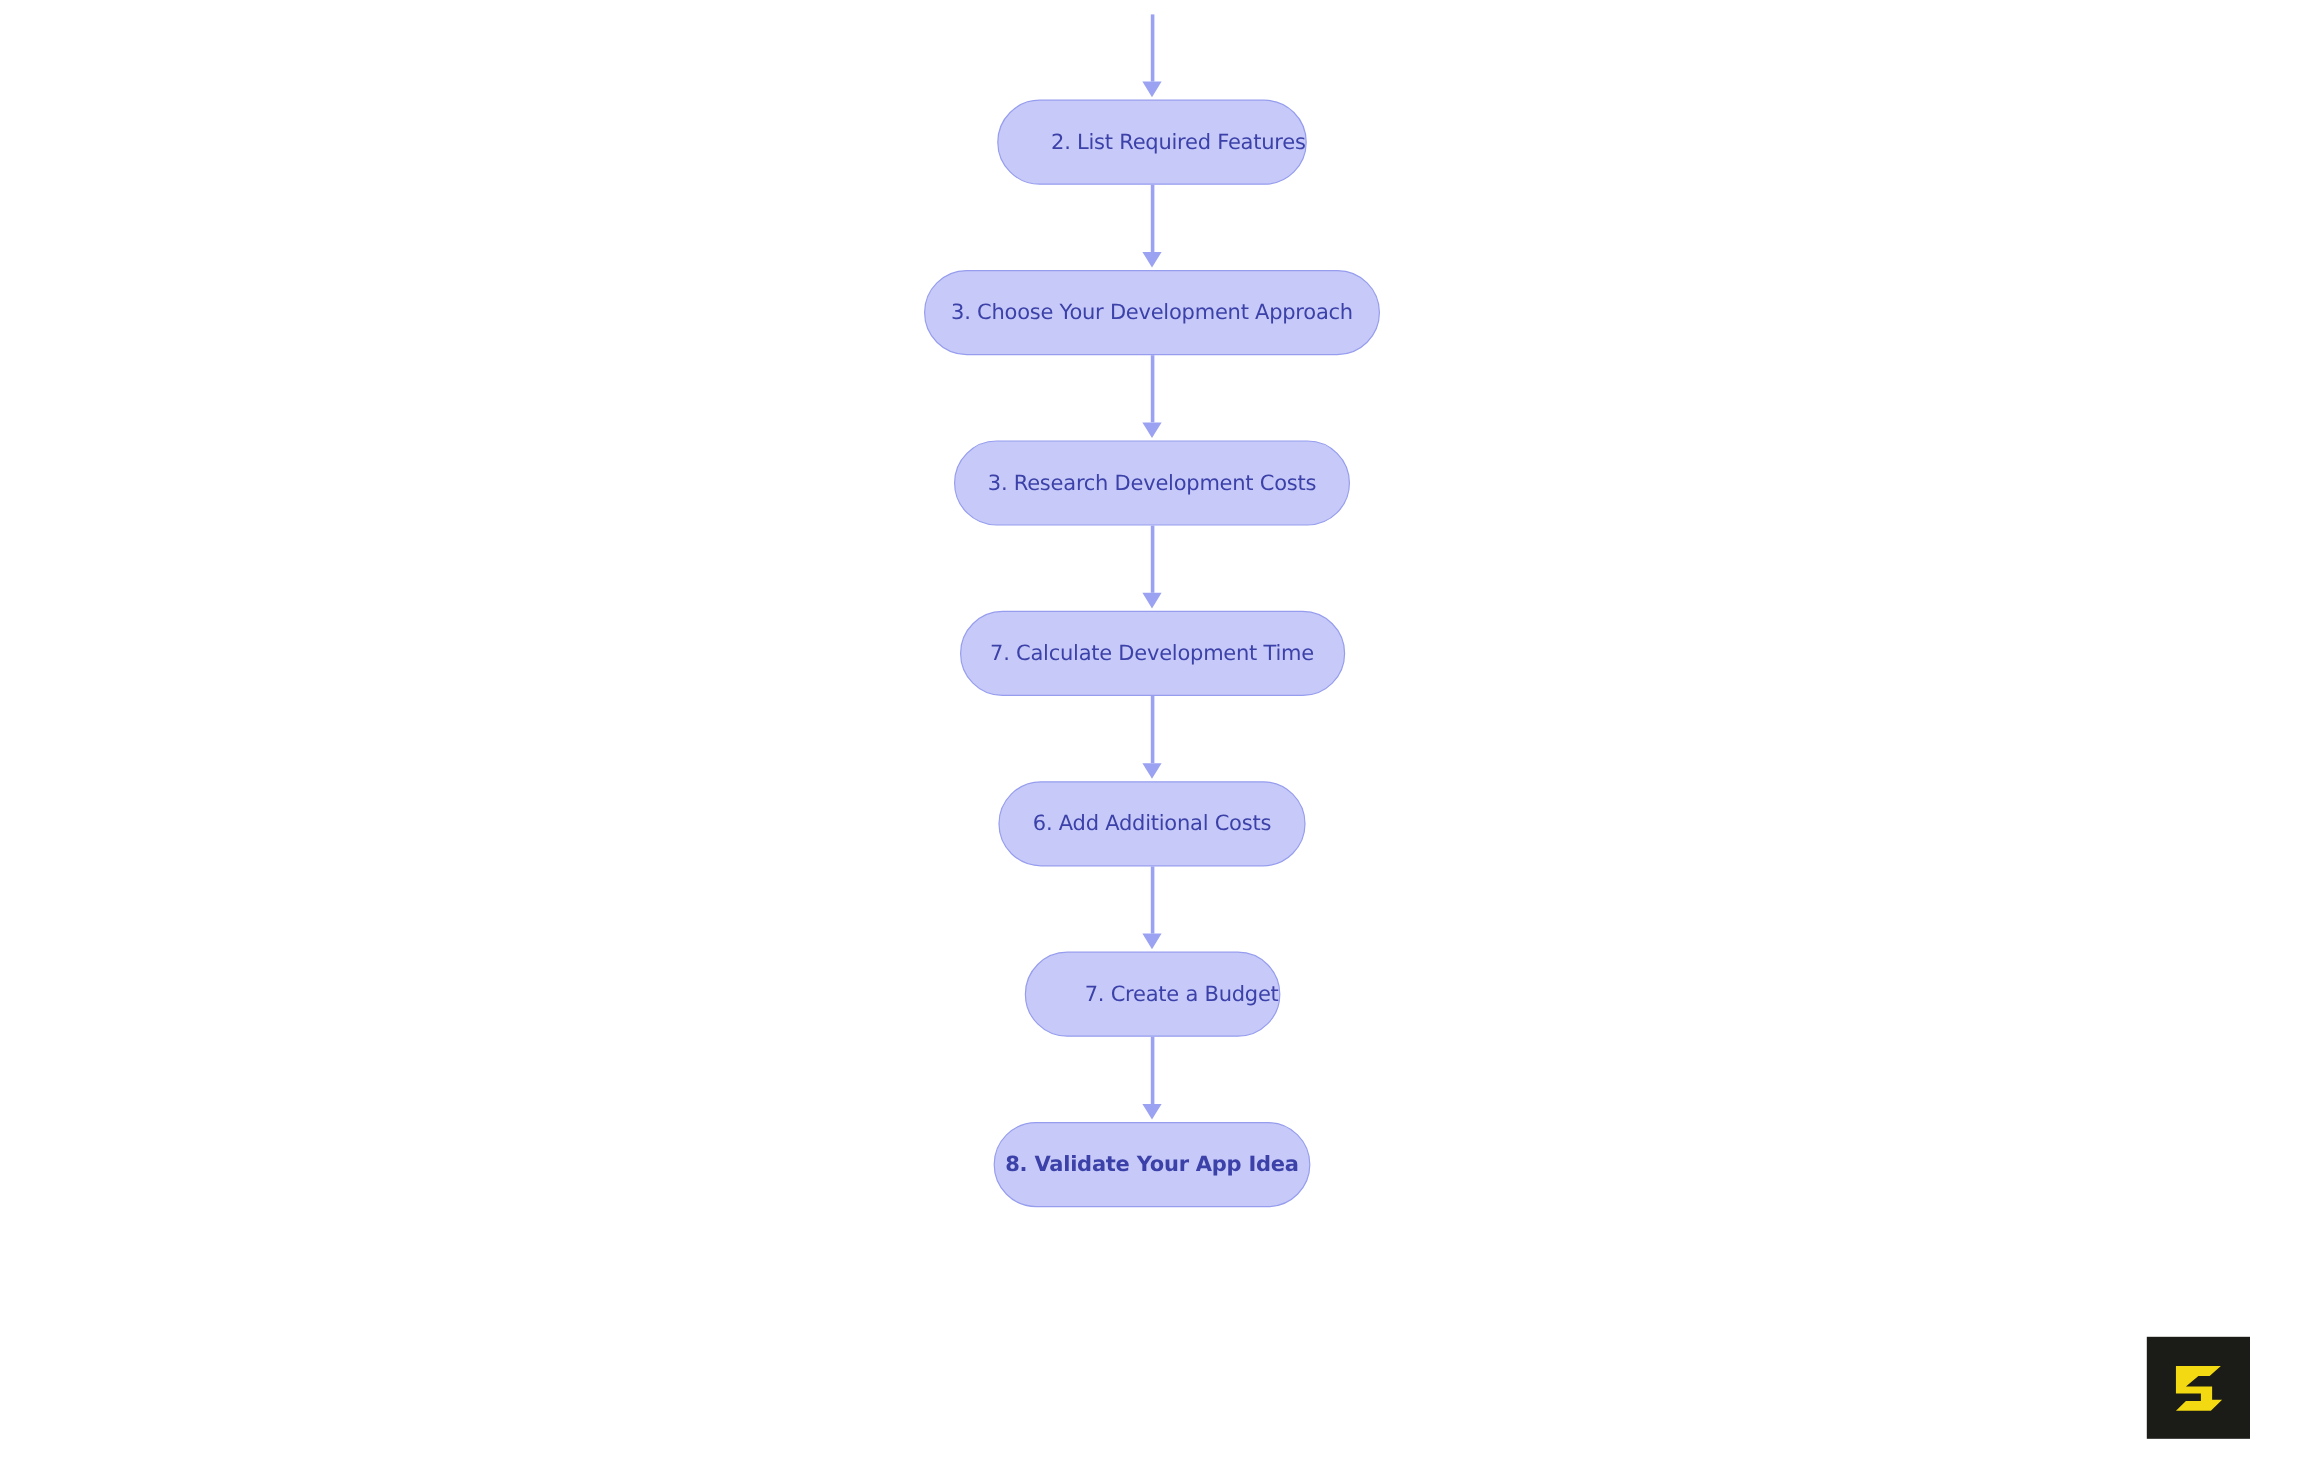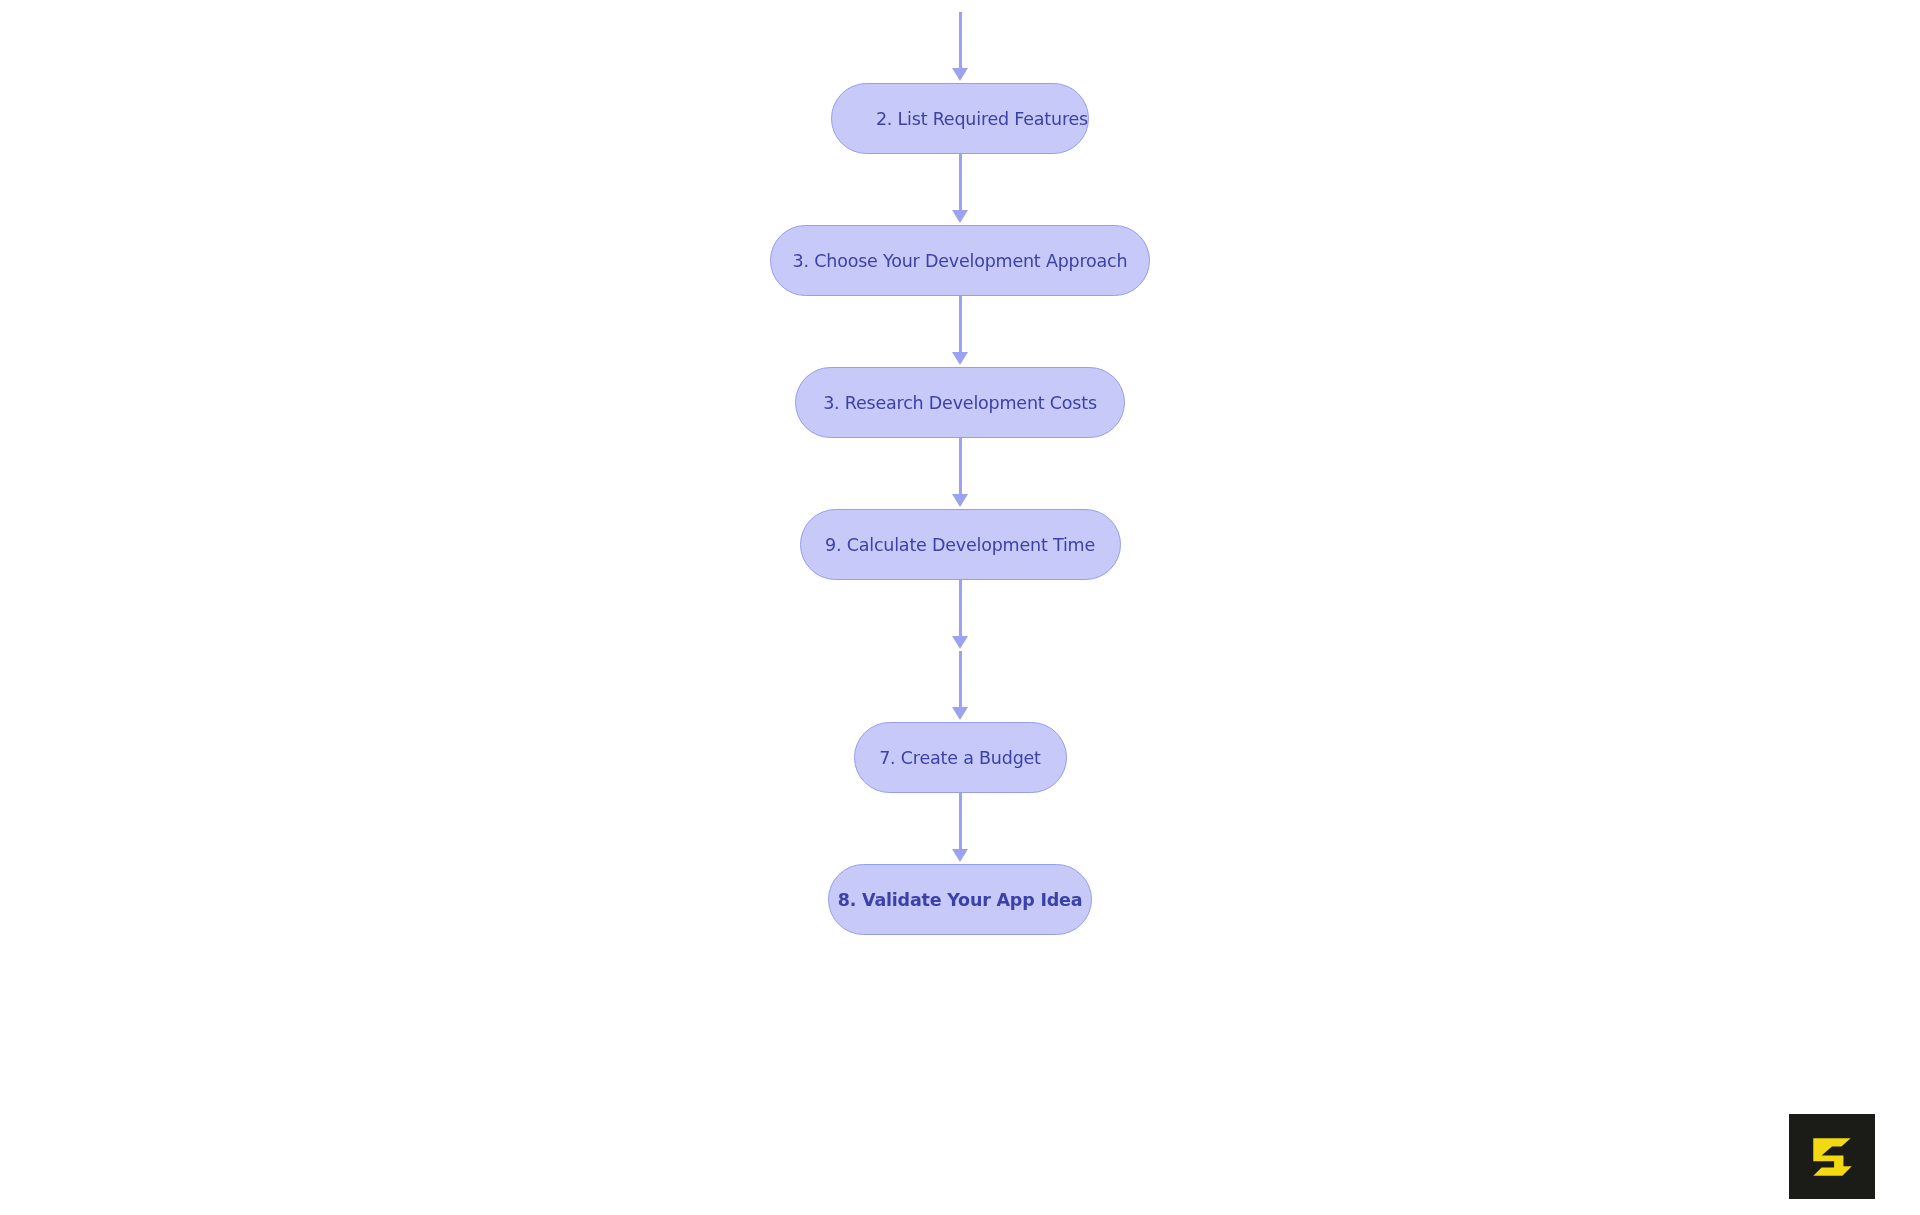"9. Calculate Development Time" span { text: 9 -> 7 }
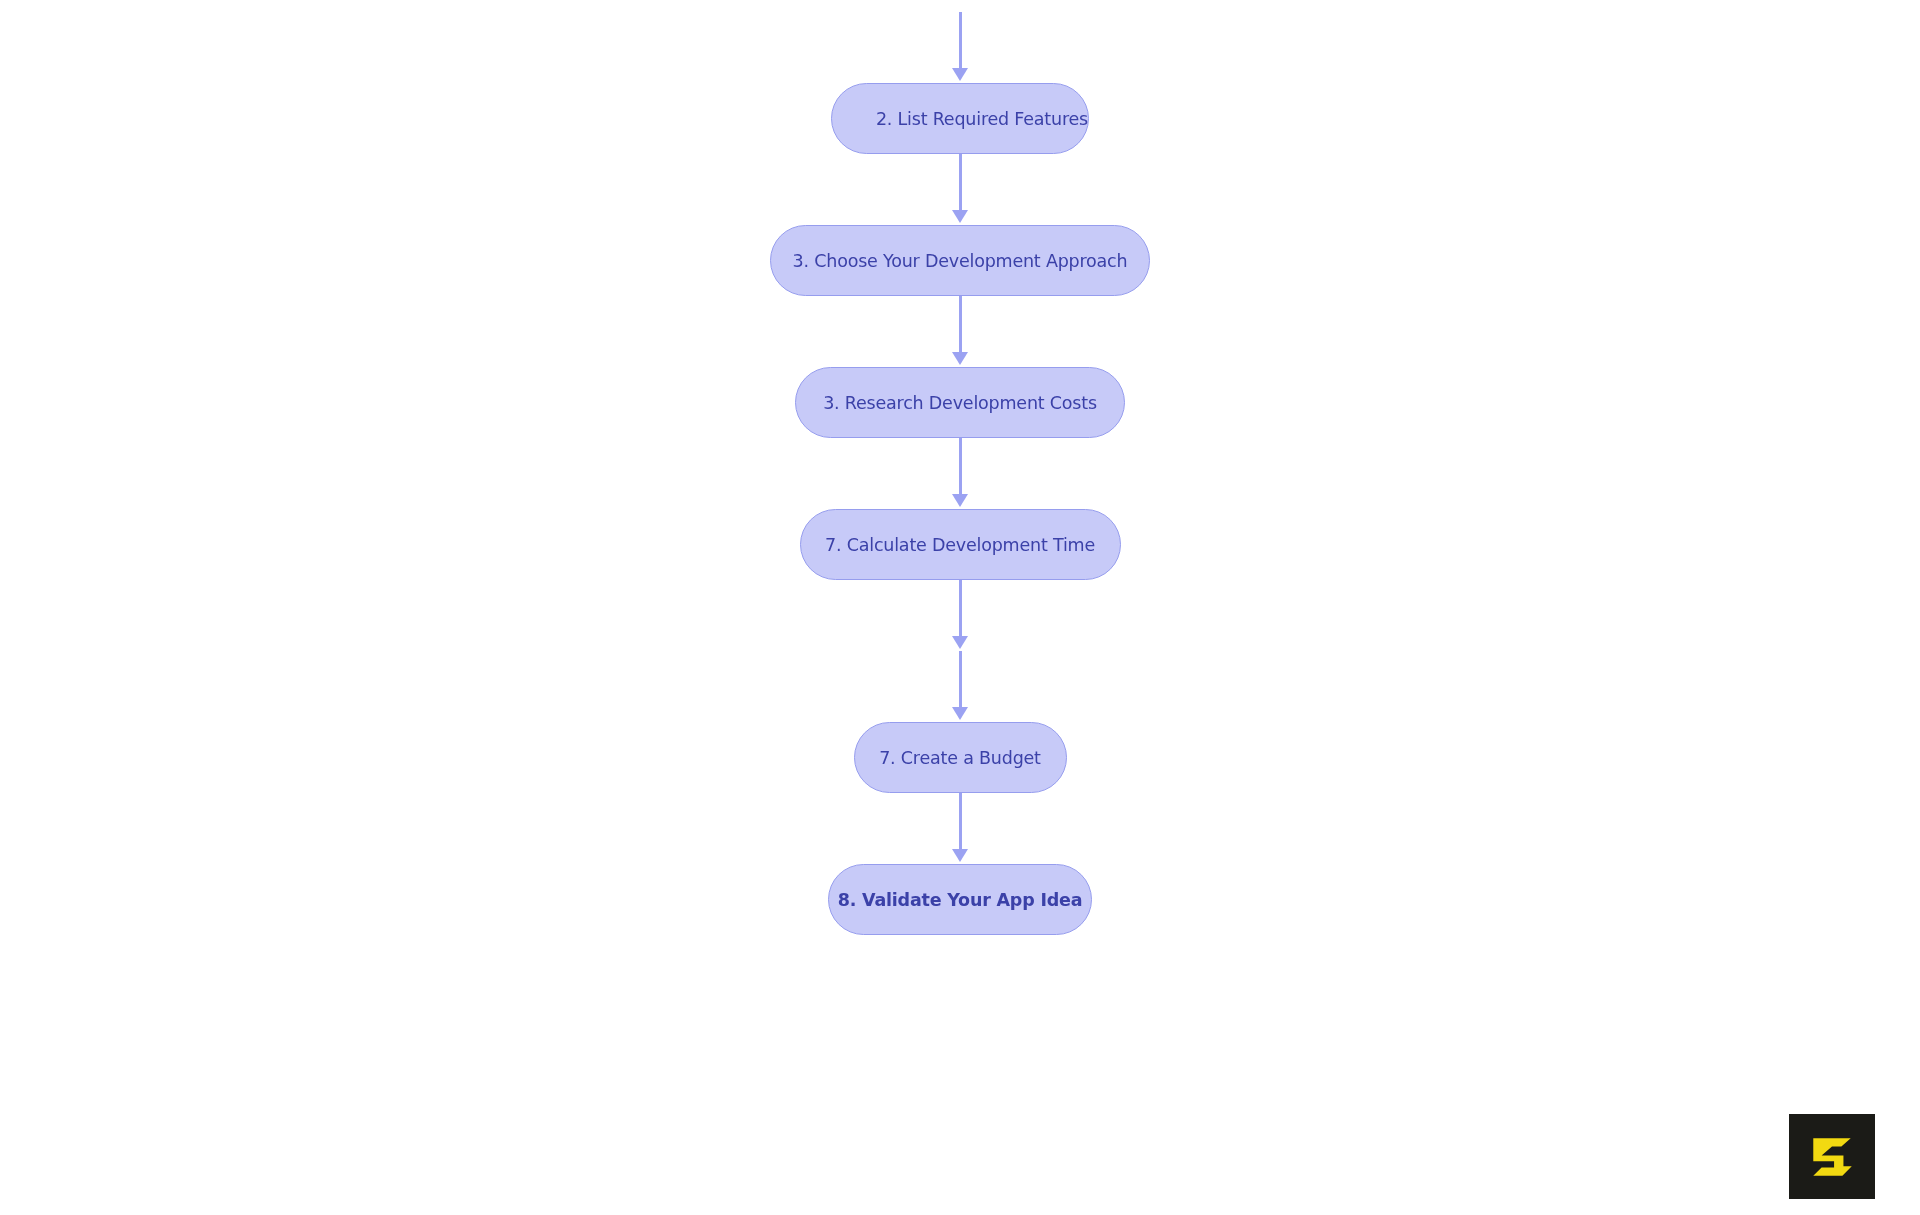"6. Add Additional Costs" div.node { html: none -> <div> <span>6. Add Additional Costs</span> </div> }
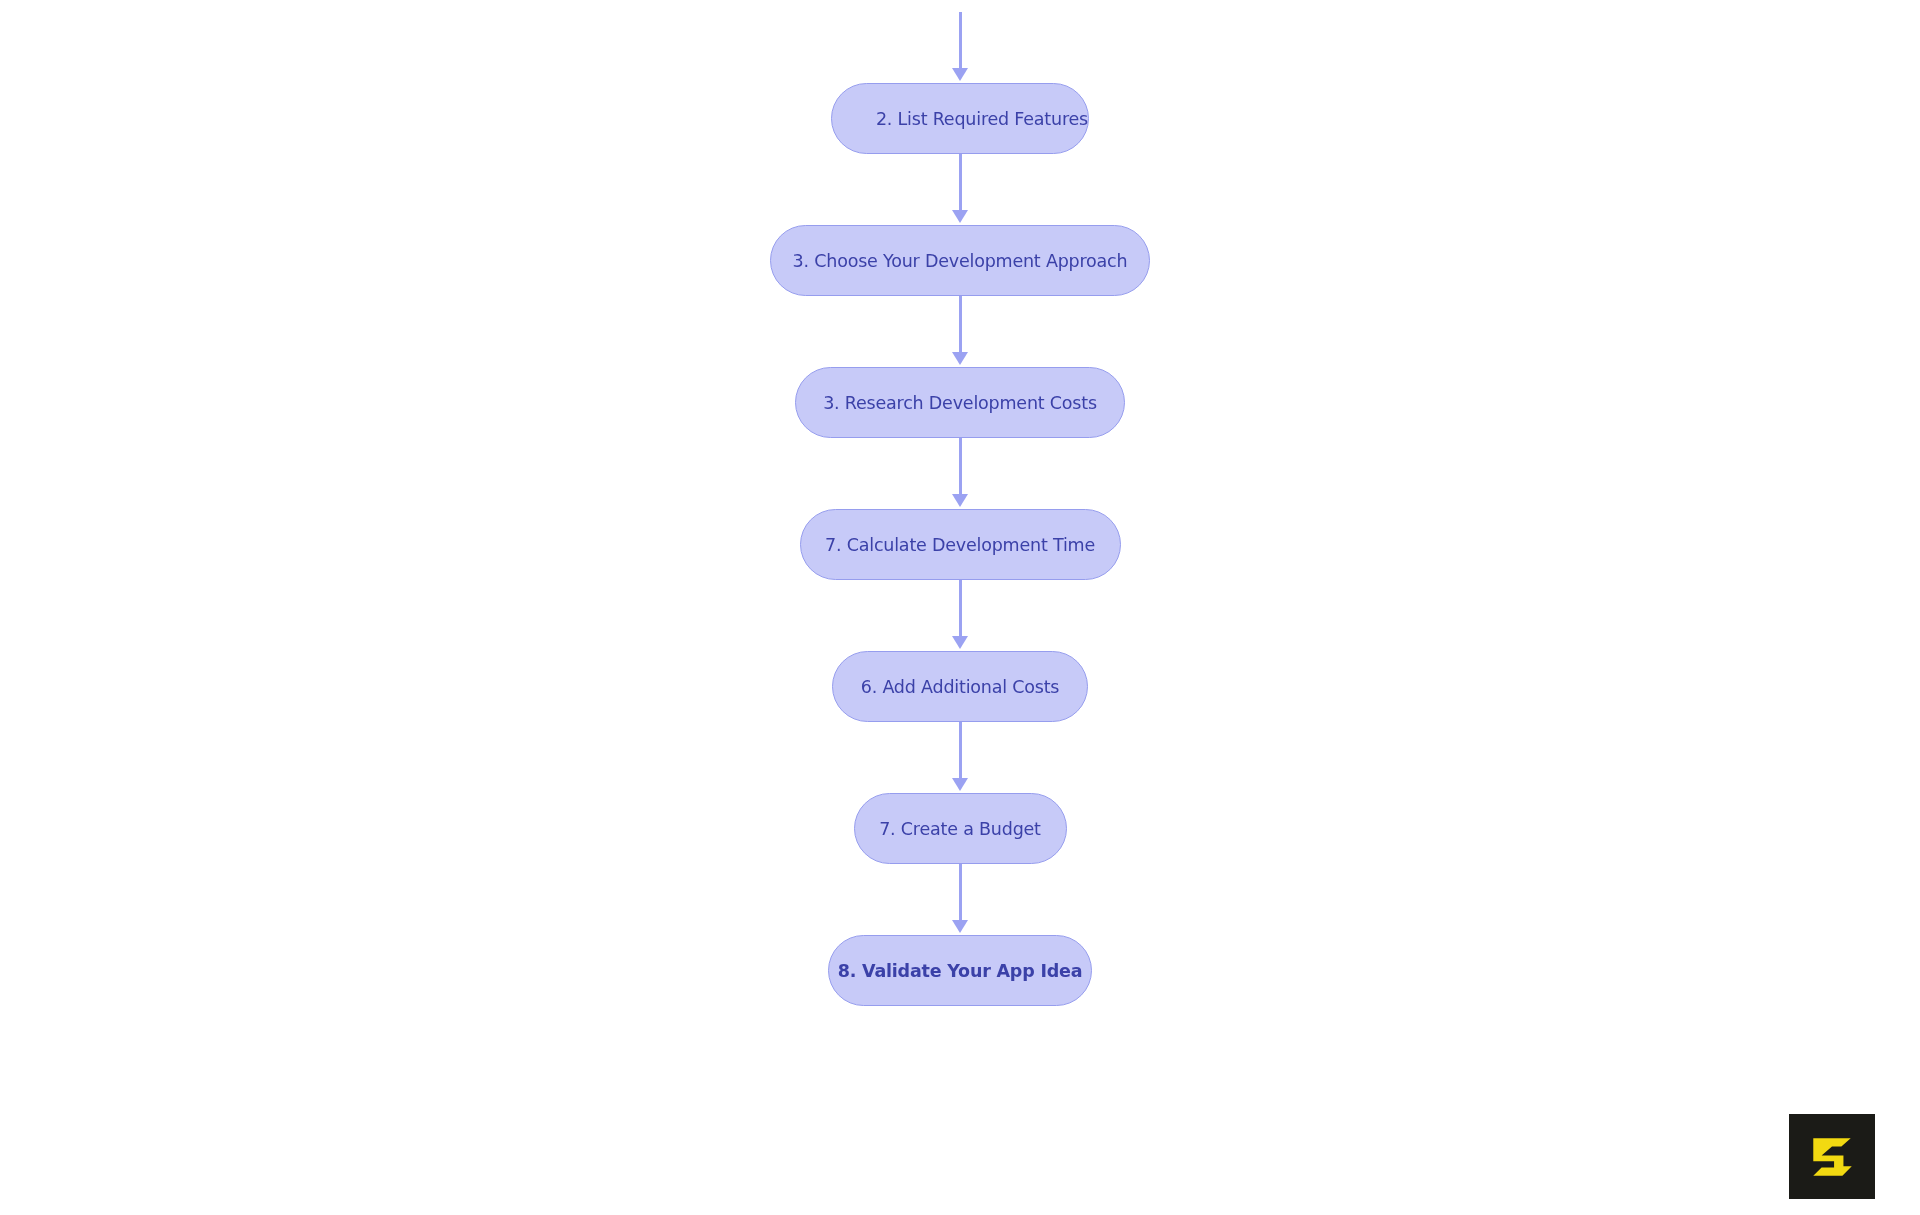"7. Create a Budget" .node.w7 { justify-content: none -> flex-end }
